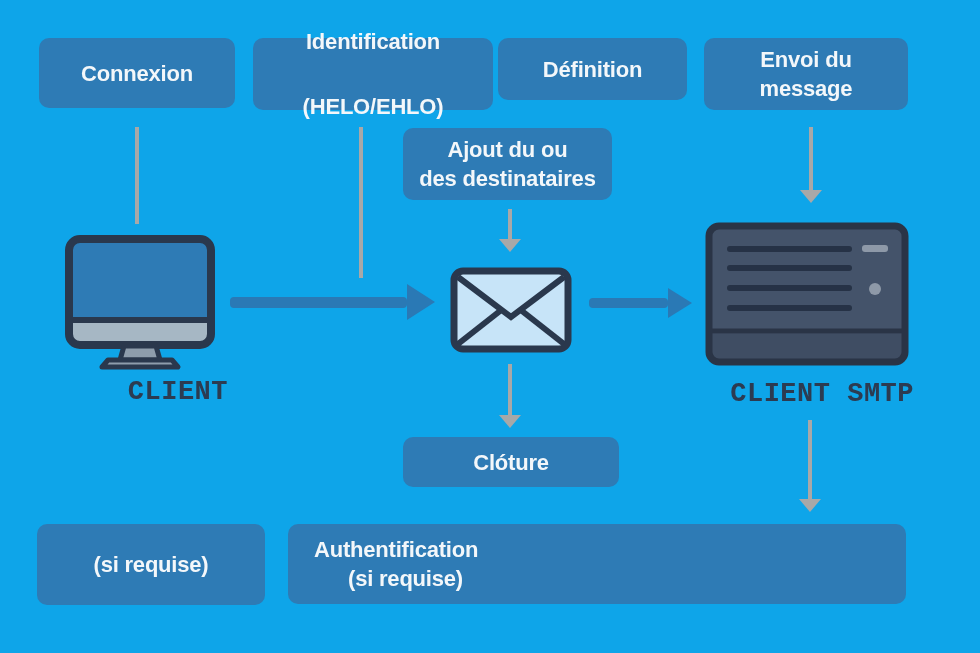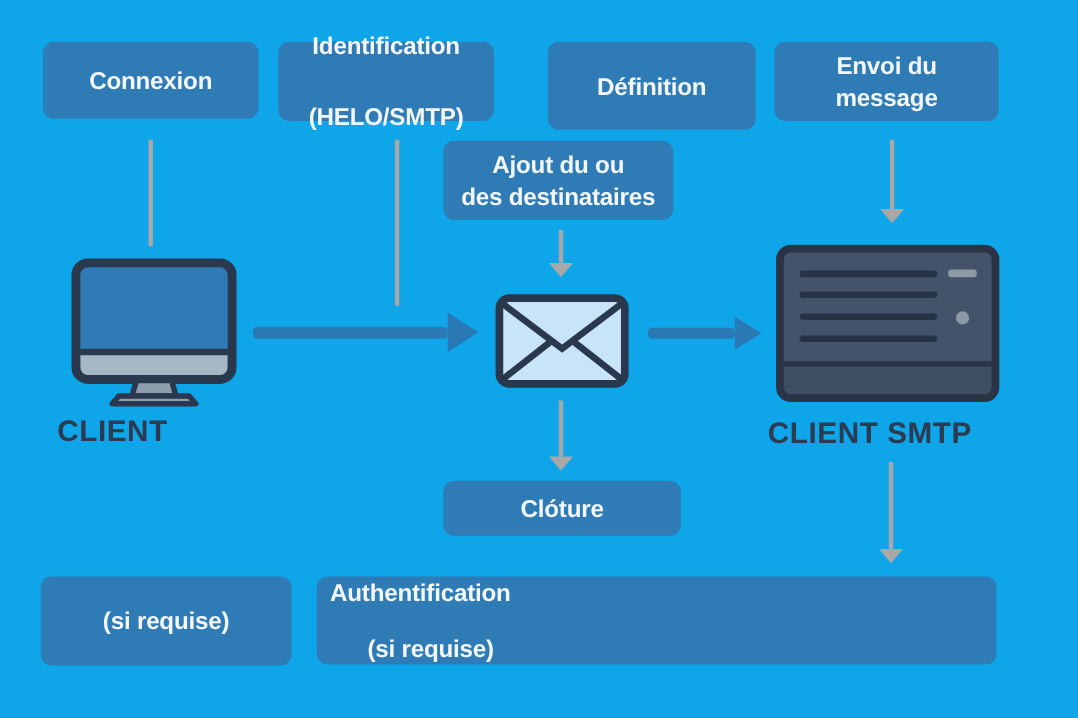"Identification" #box-identification { width: 196px -> 240px }
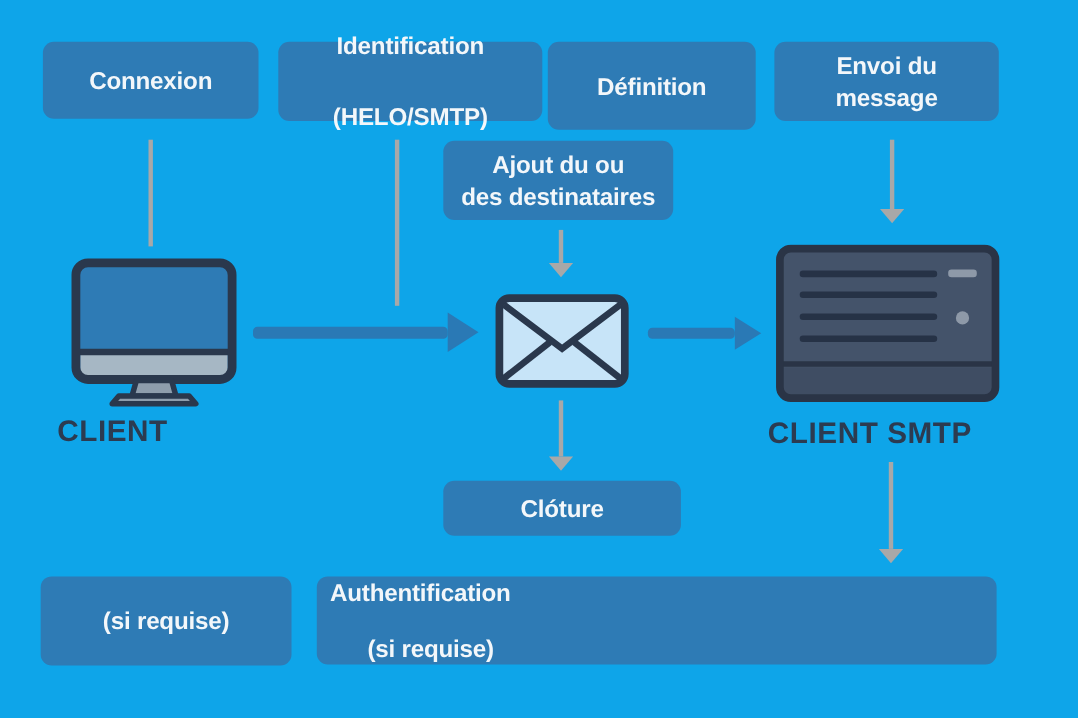"Définition" #box-definition { height: 80px -> 62px }
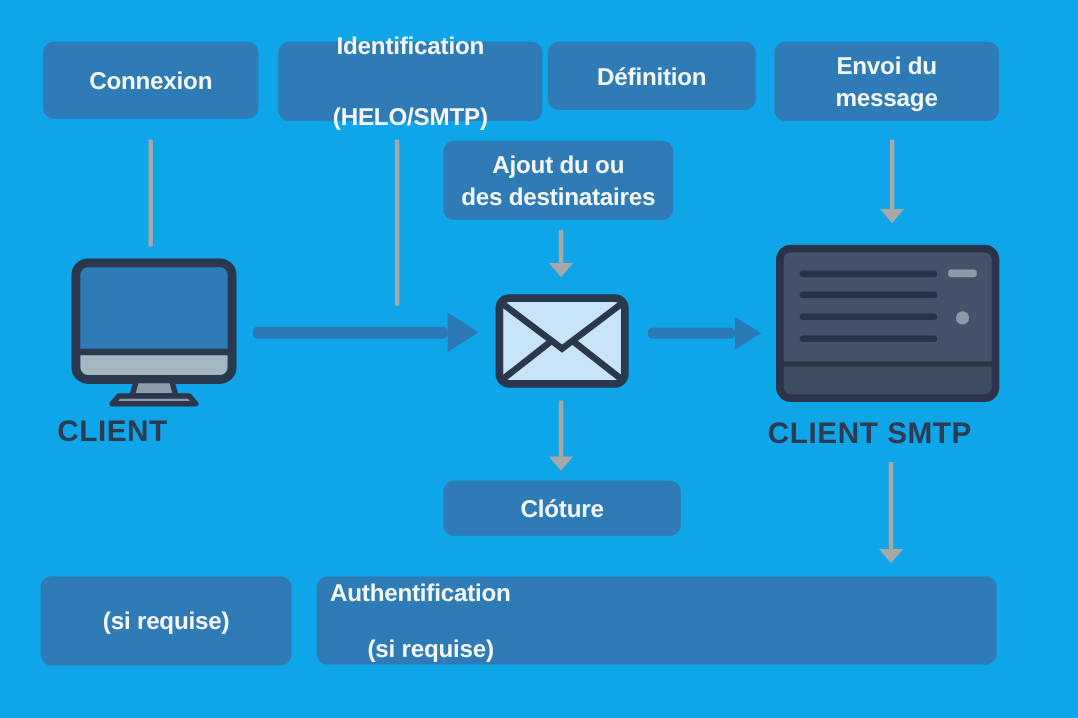"(HELO/SMTP)" span { text: HELO/SMTP -> HELO/EHLO }
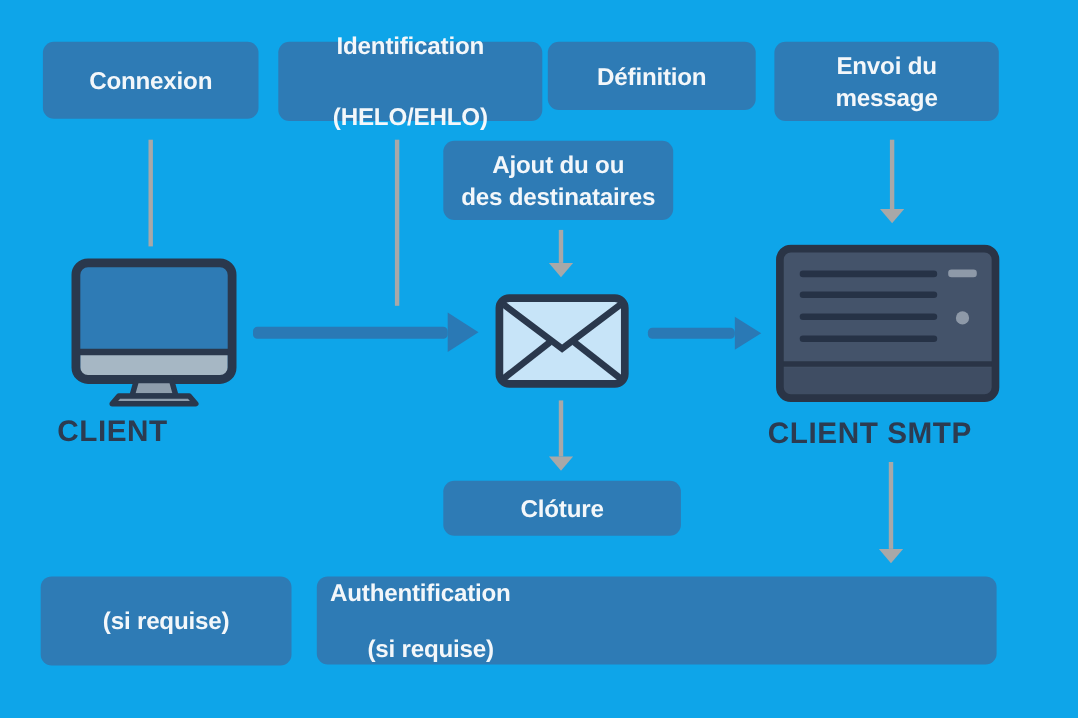"CLIENT" .node-label { font-family: none -> Liberation Mono, monospace; text-align: left -> right }
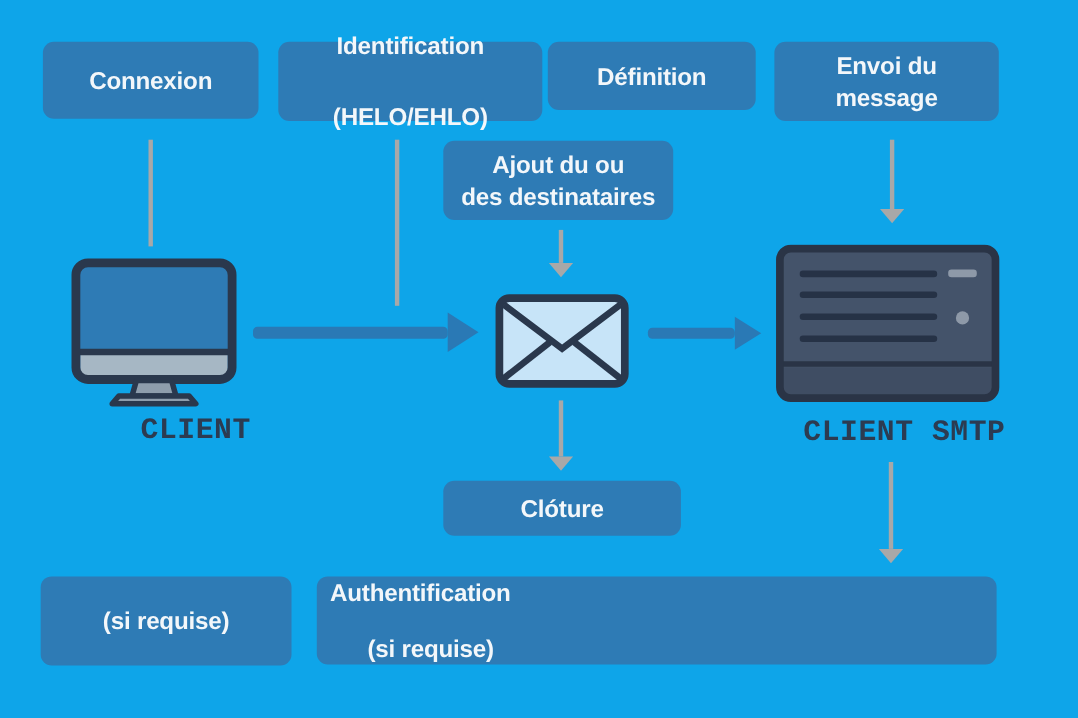"Authentification" #box-authentification { justify-content: space-between -> none; padding-left: 12px -> 26px }
